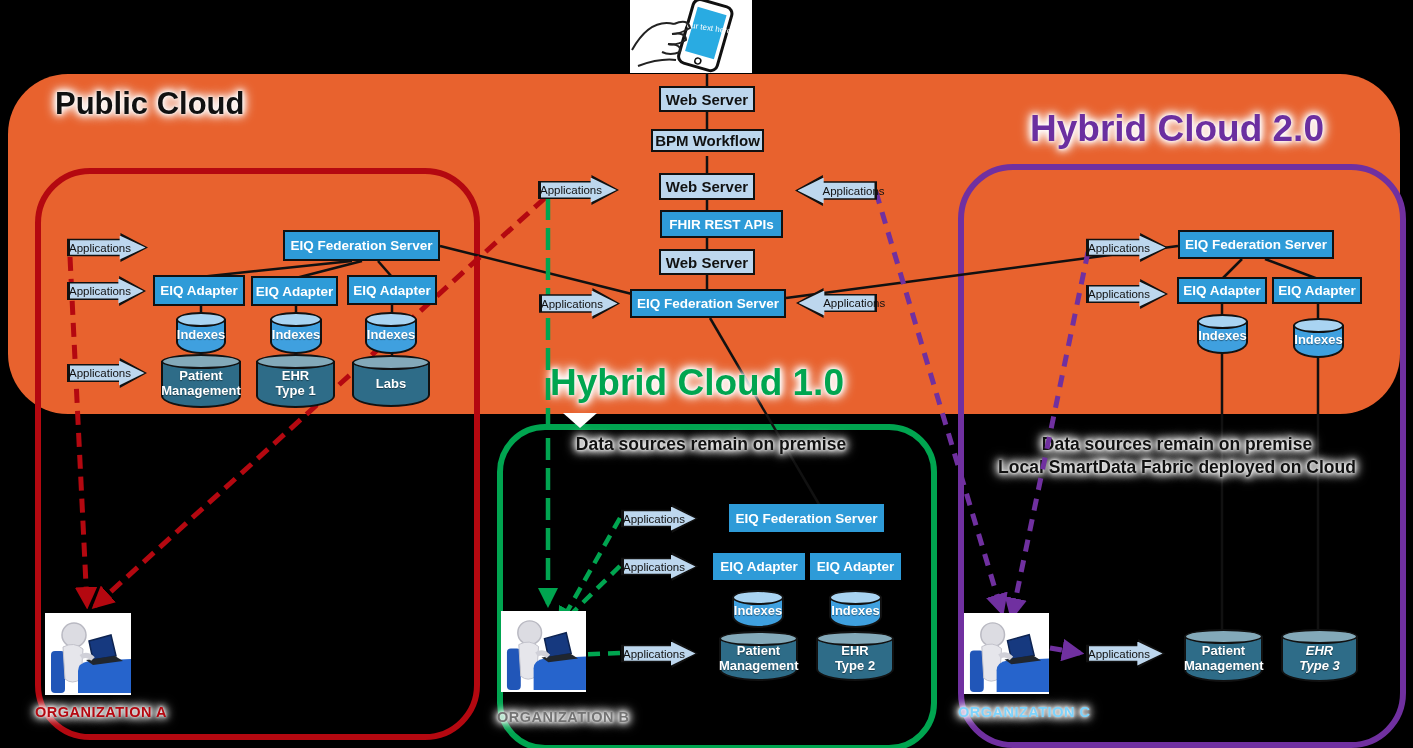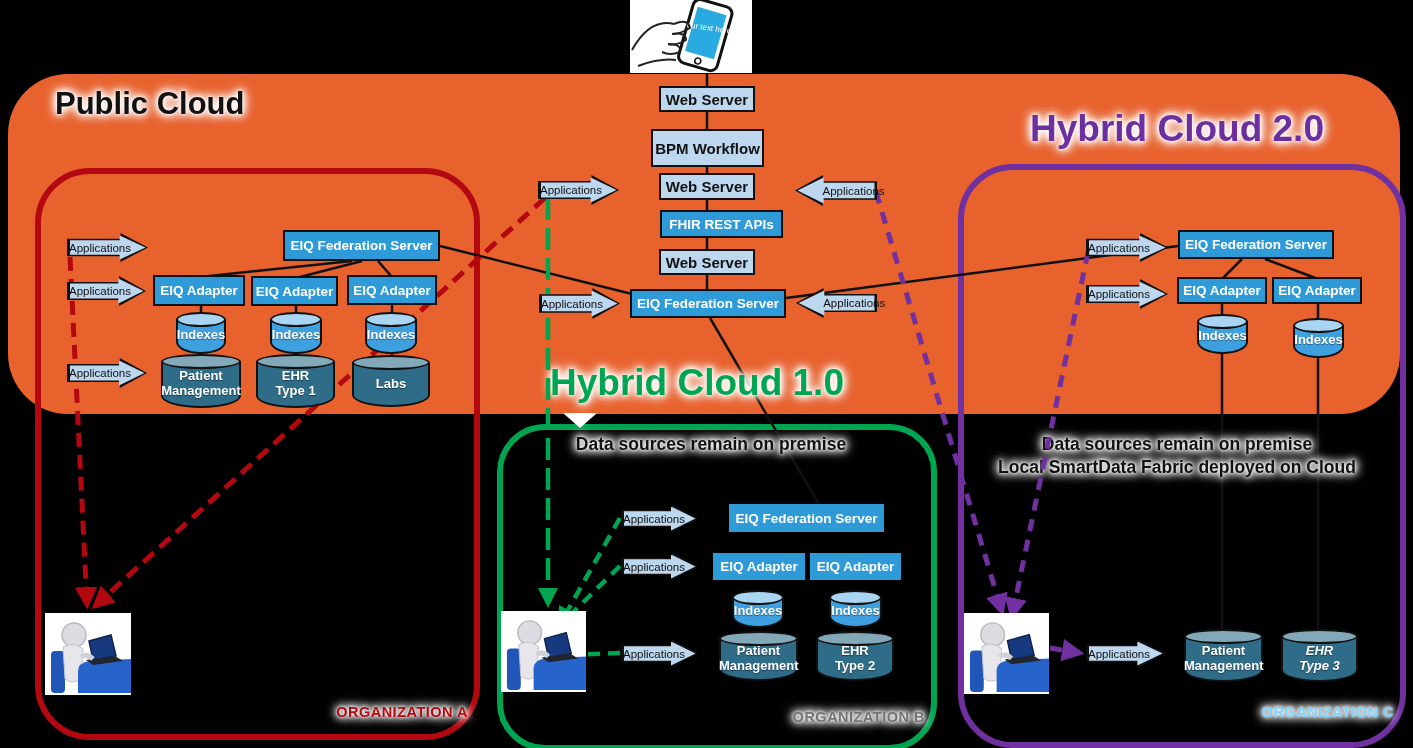"BPM Workflow" div.abs { height: 38px -> 23px }
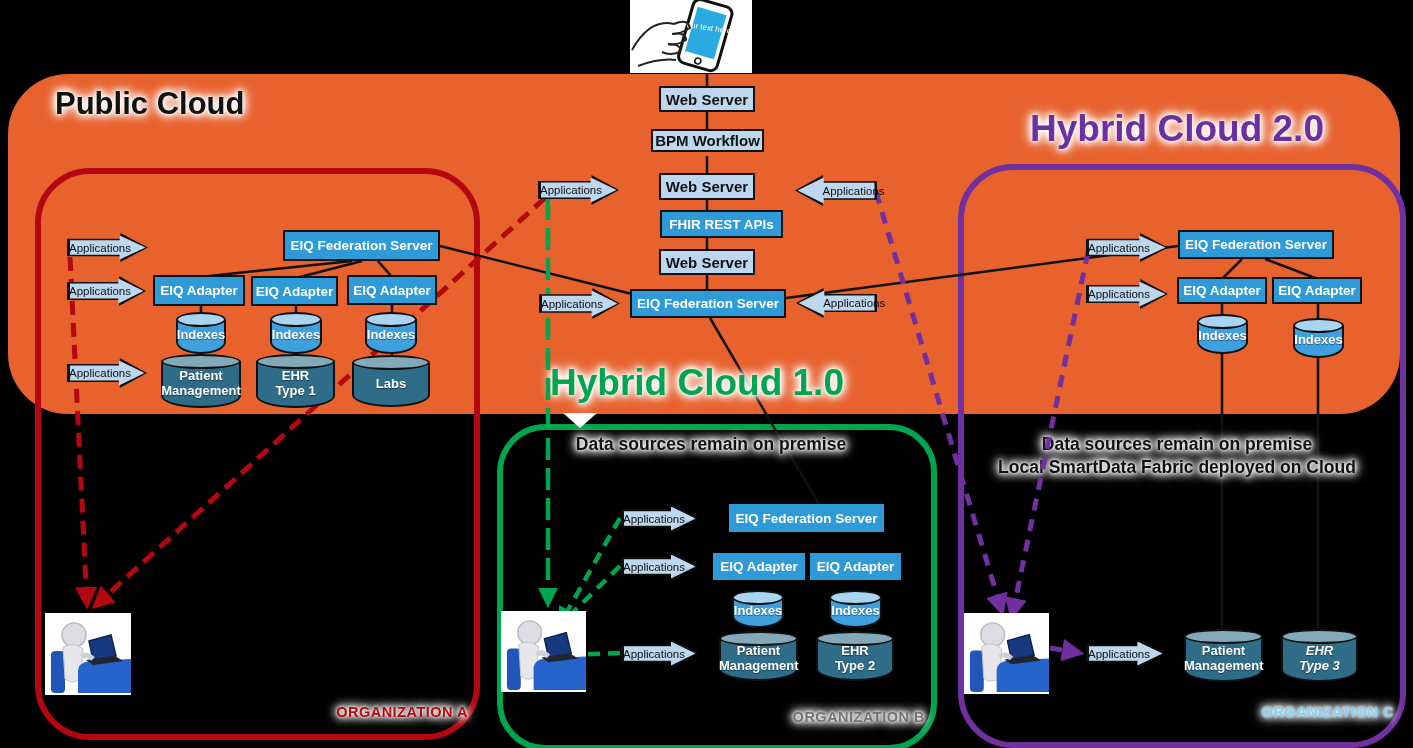"ORGANIZATION A" .orglabel { text-align: right -> left }
